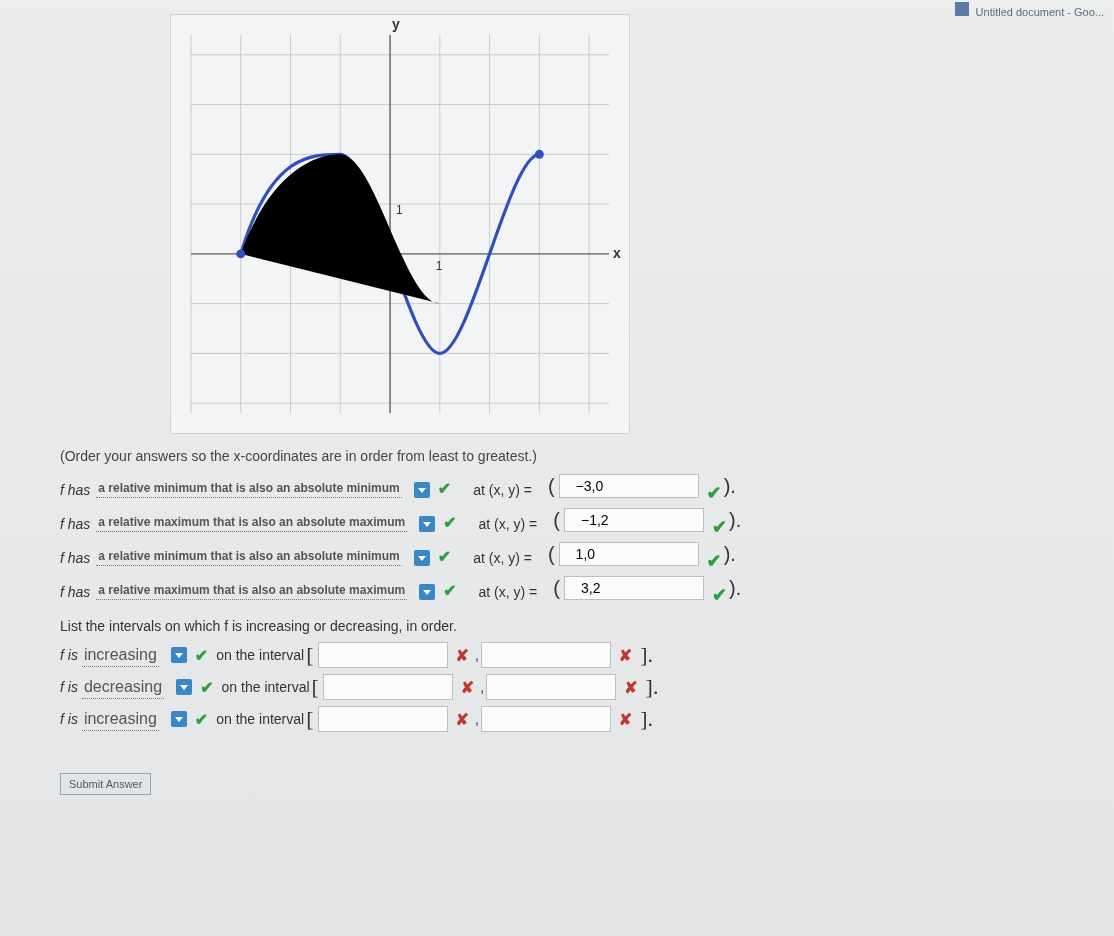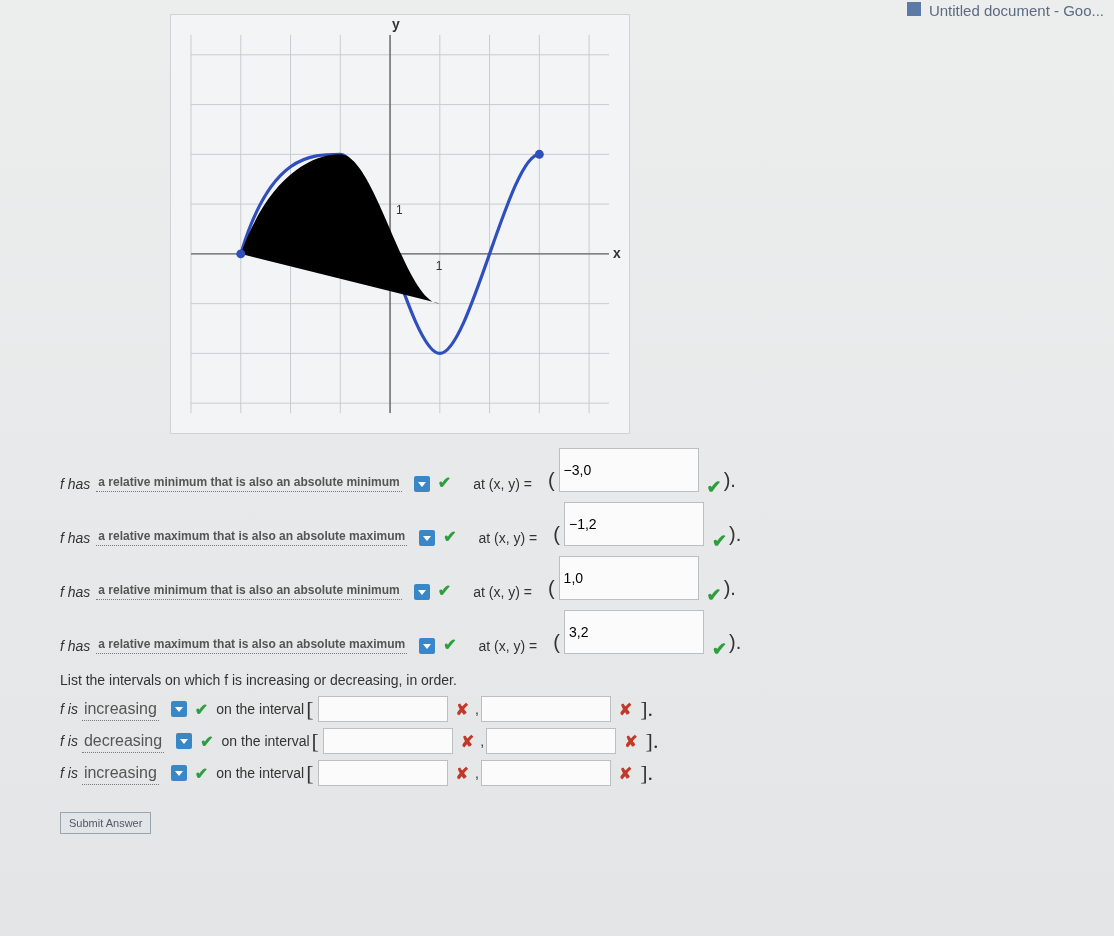"Untitled document - Goo..." .topbar { font-size: 15px -> 11px }
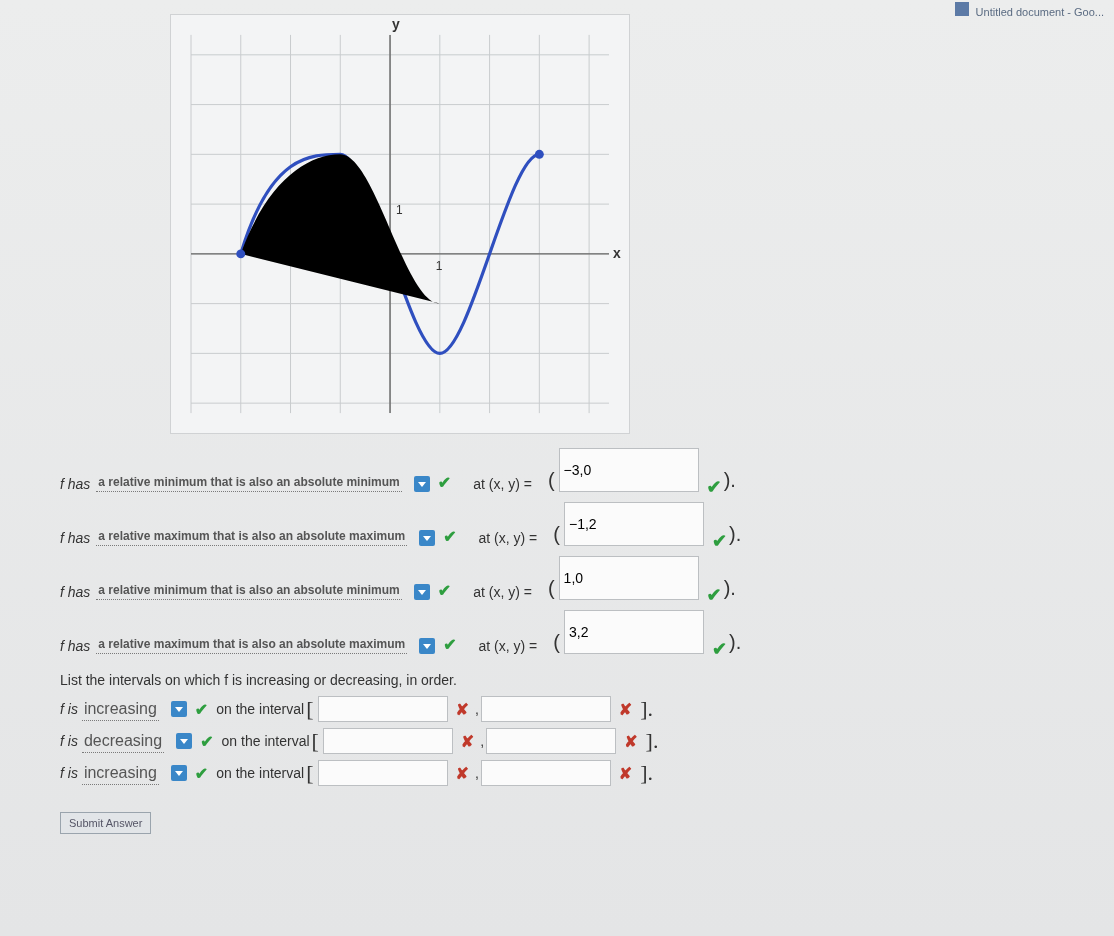"(Order your answers so the" div.note { html: none -> <div>(Order your answers so the x-coordinates are in order from least to greatest.)</div> }
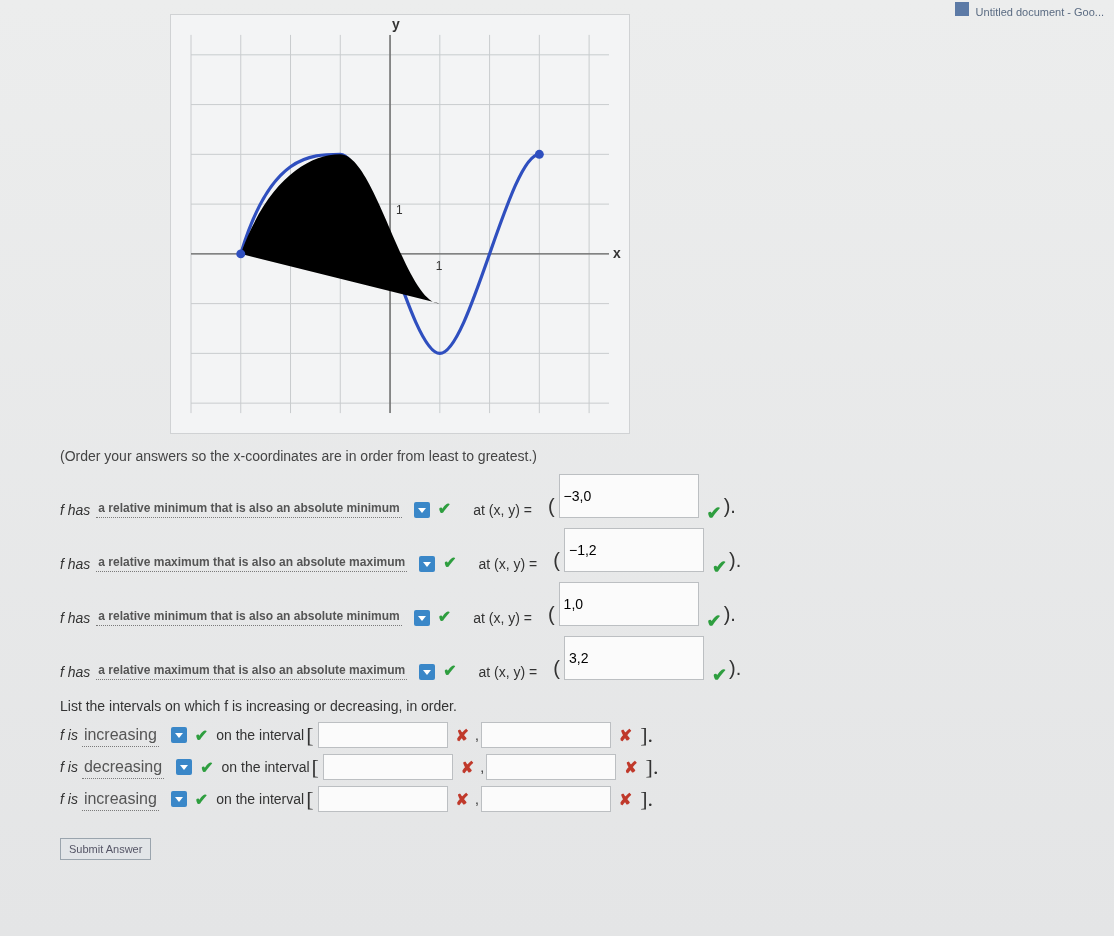"−3,0" input.answer { height: 44px -> 24px; padding: 2px 4px -> 2px 16px }
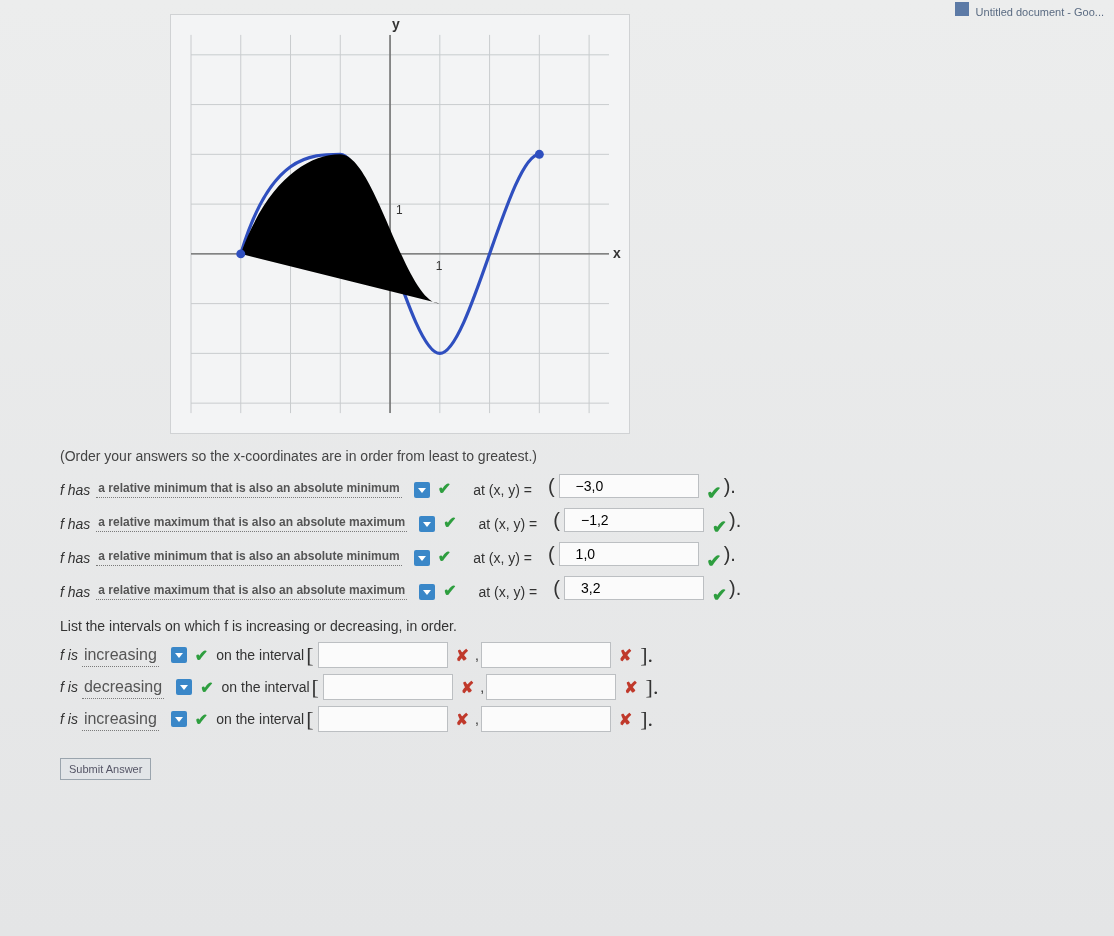"Submit Answer" .submit-btn { margin-top: 20px -> 35px }
